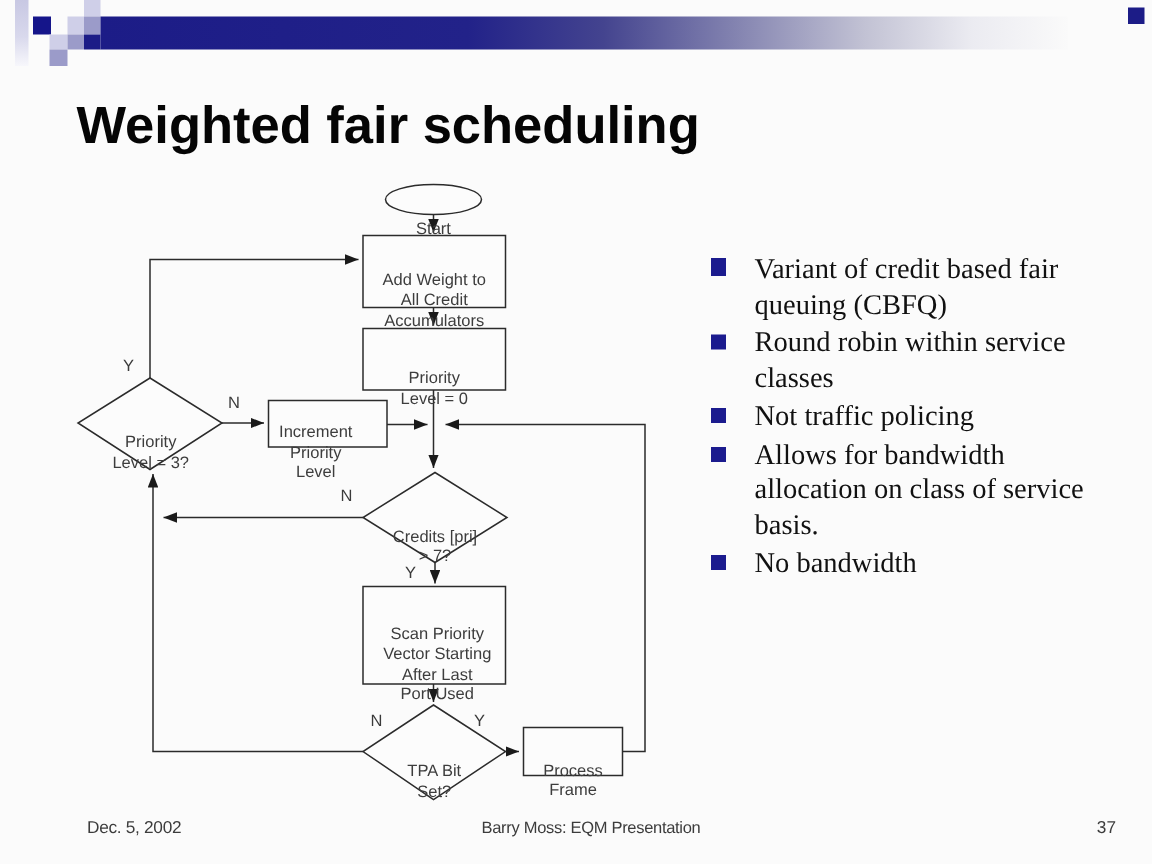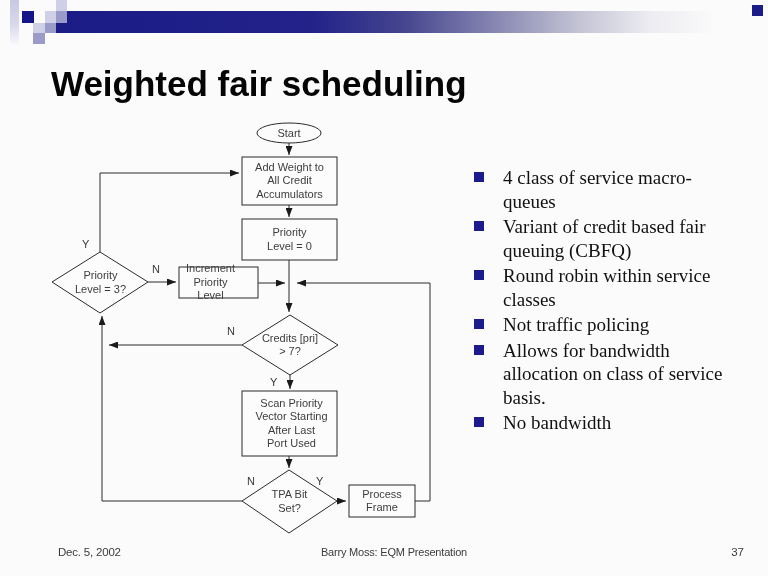"Start" .node-text { margin-top: none -> 20px }
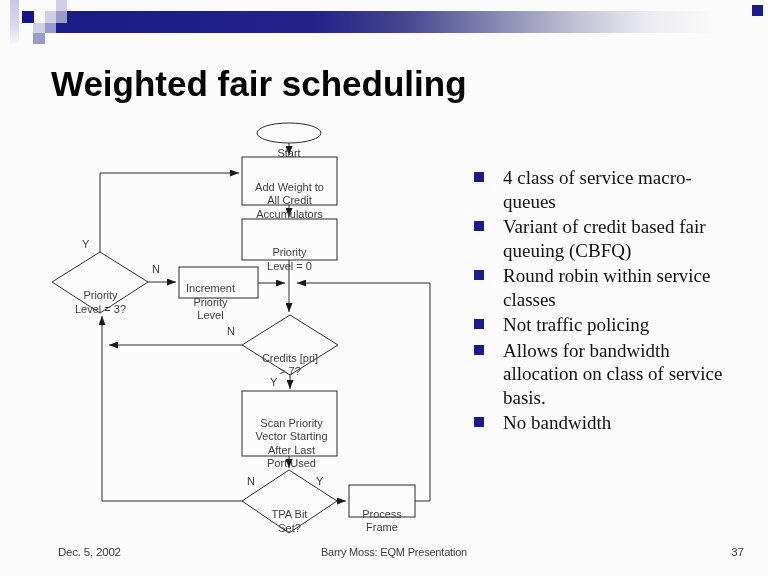"4 class of service macro-" span { html: <span>4 class of service macro- queues</span> -> none }
